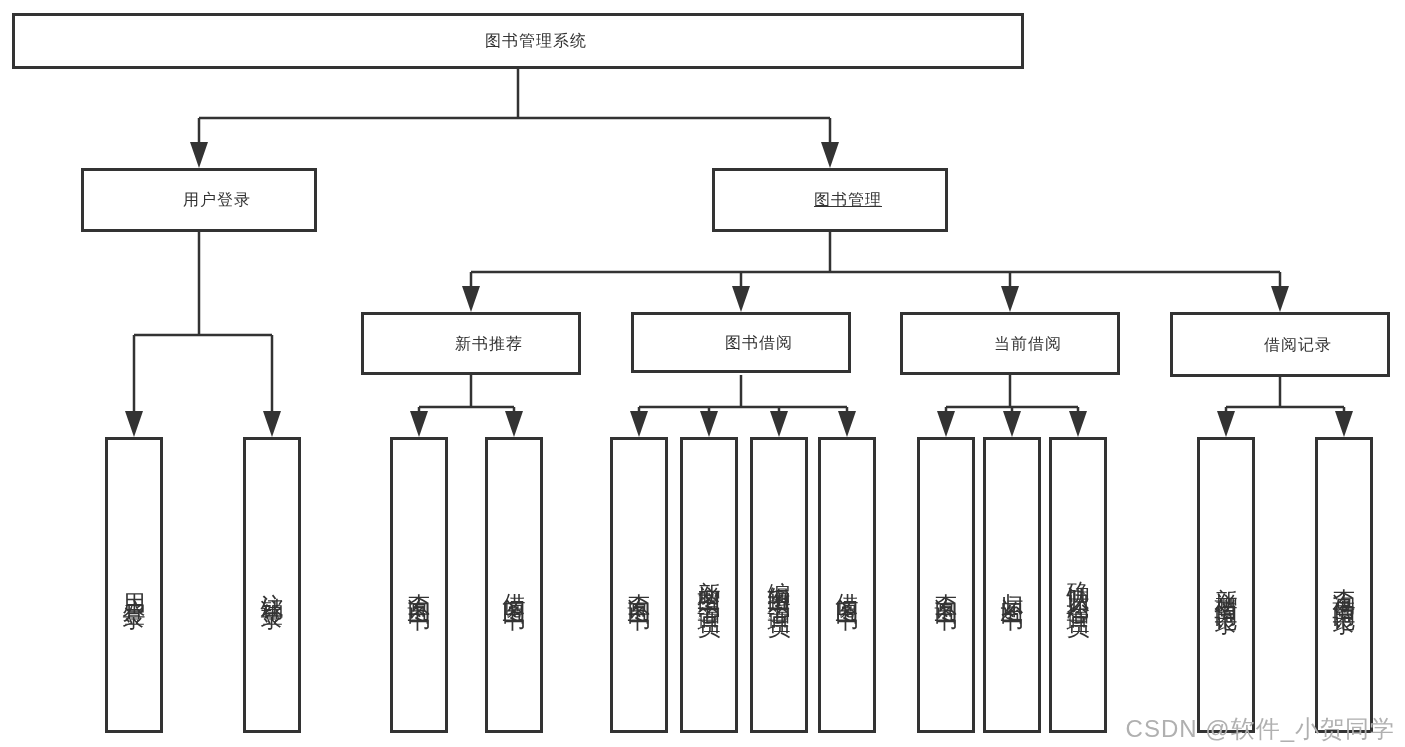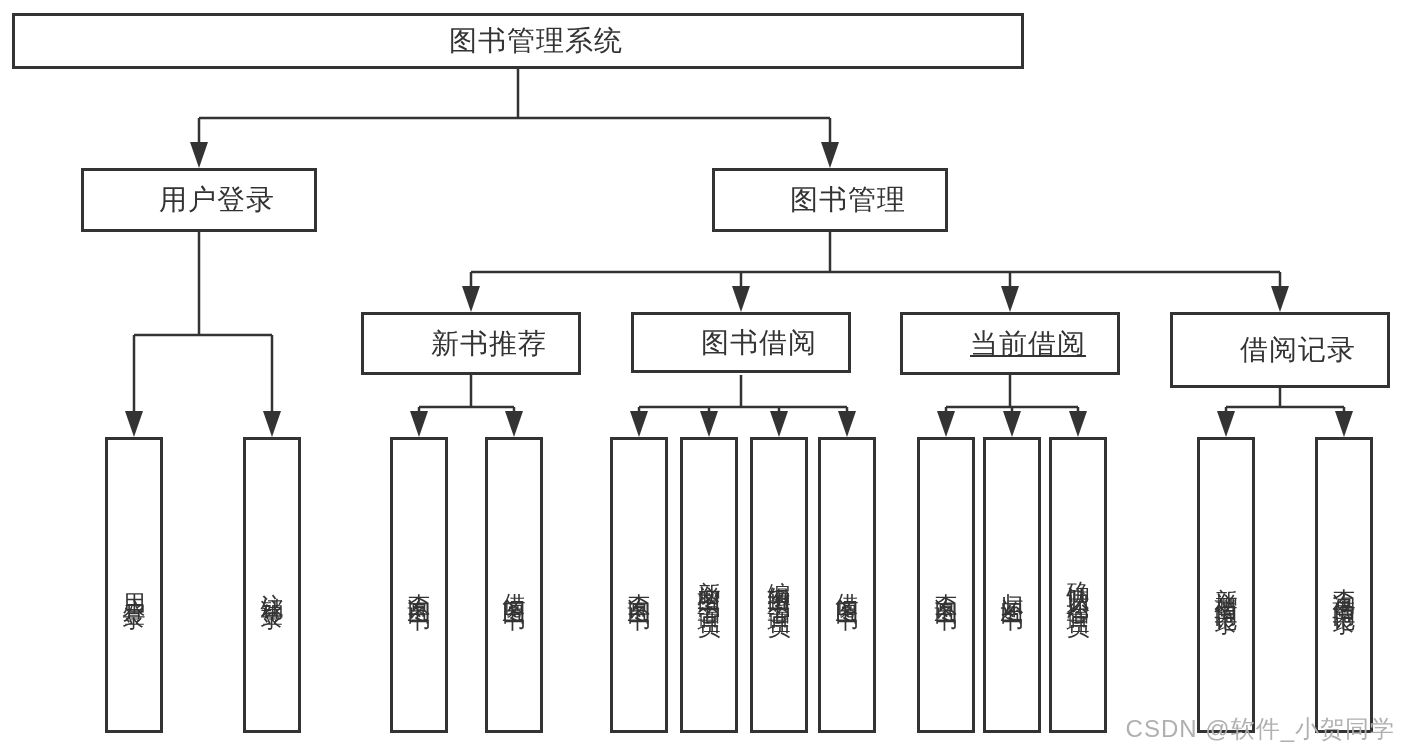"图书管理系统" .node { font-size: 28px -> 16px }
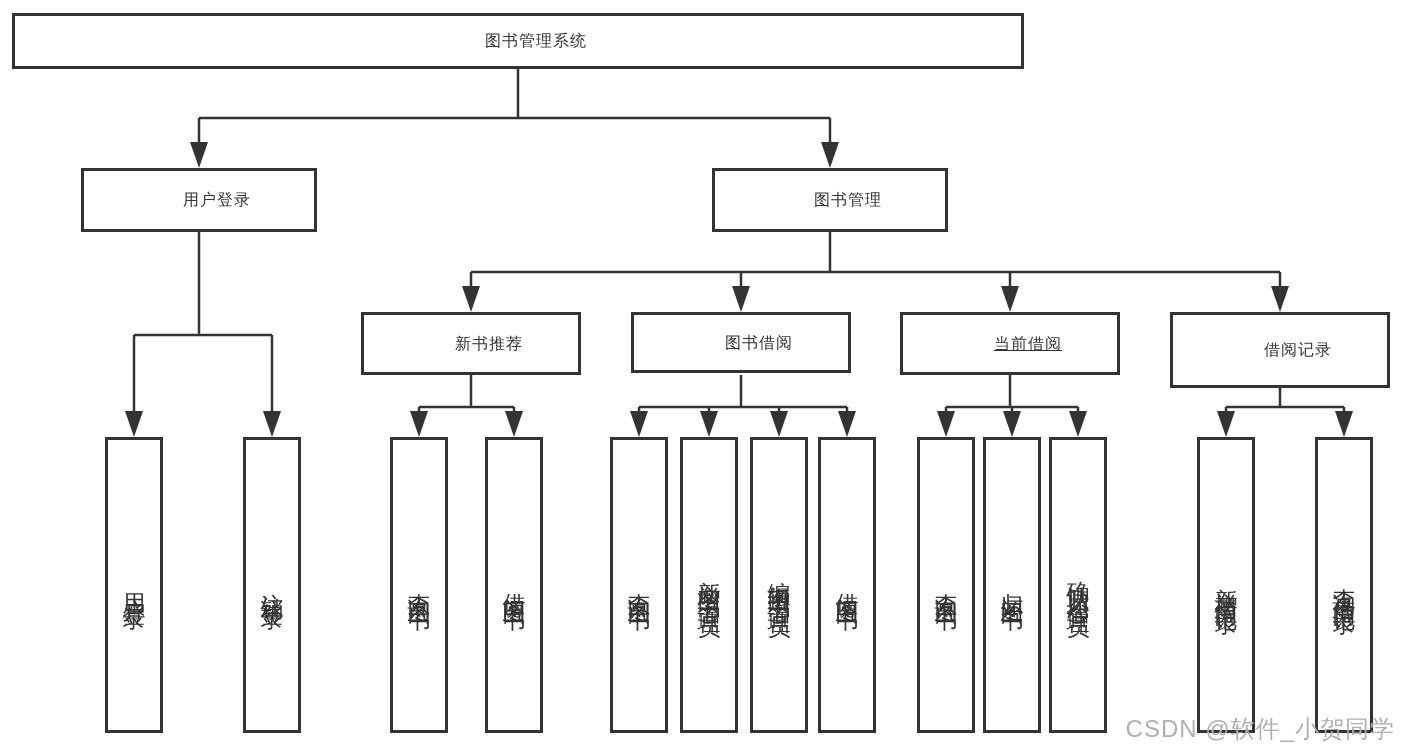"图书管理" div.node { text-decoration: none -> underline }
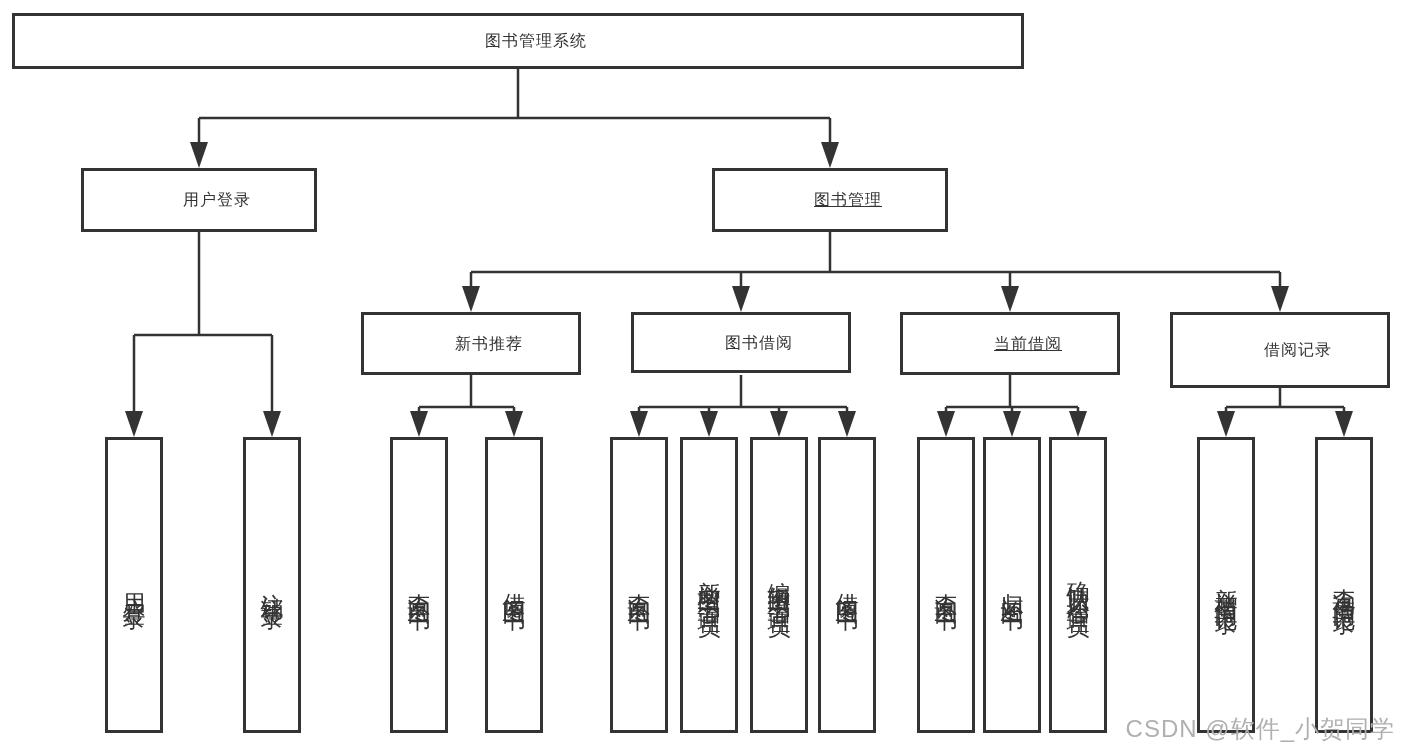"当前借阅" div.node { text-decoration: underline -> none }
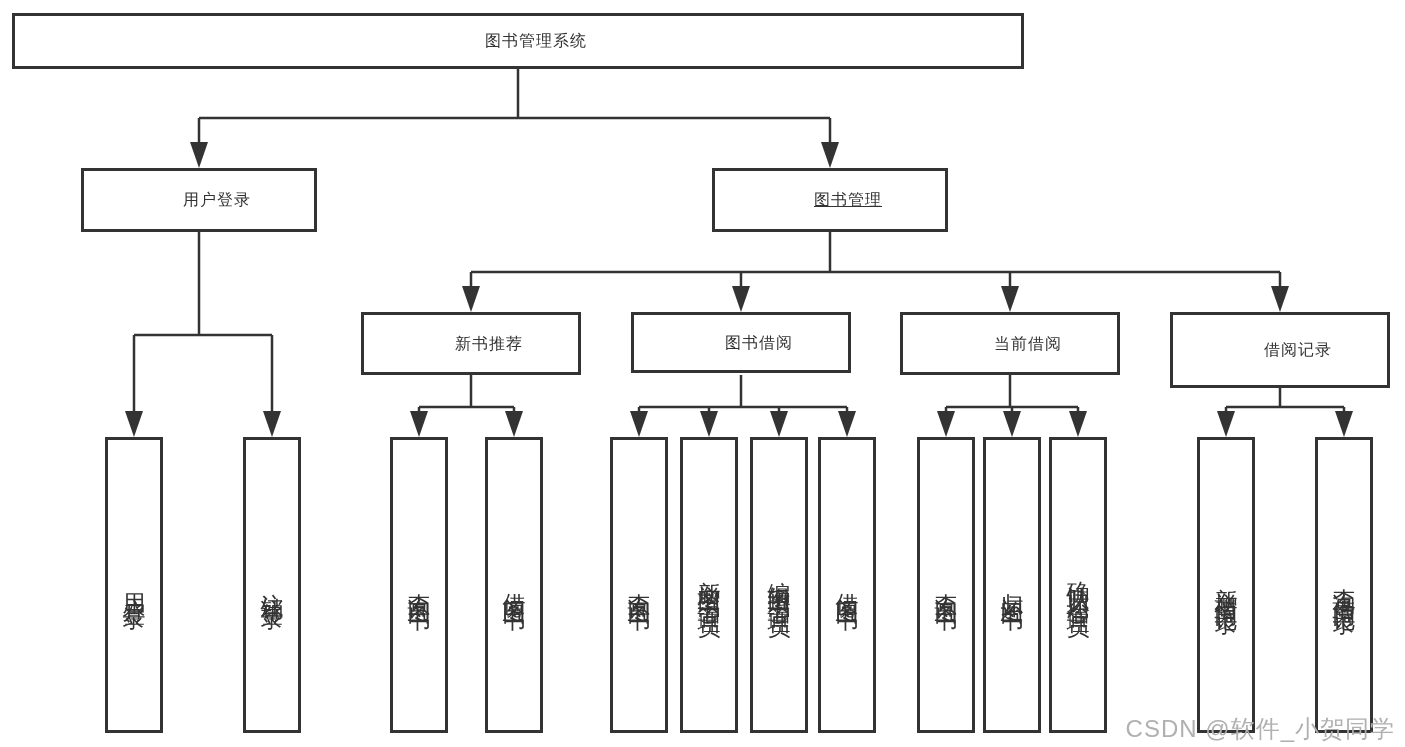"借阅记录" div.node { height: 76px -> 65px }
